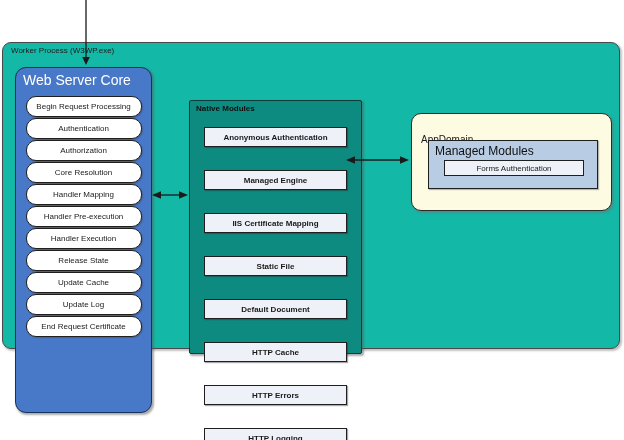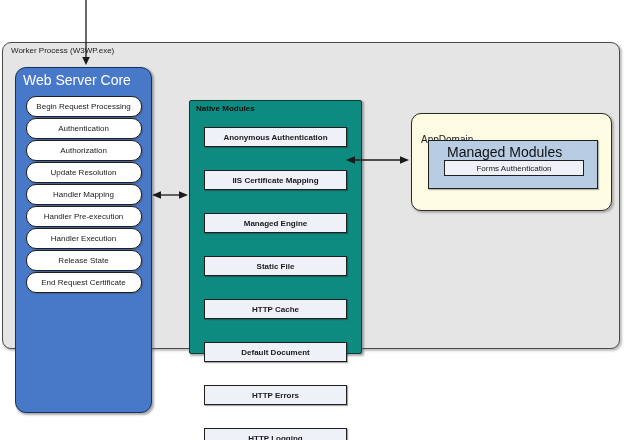"Worker Process (W3WP.exe)" .outer-box { background: #e5e5e5 -> #14b8a6 }
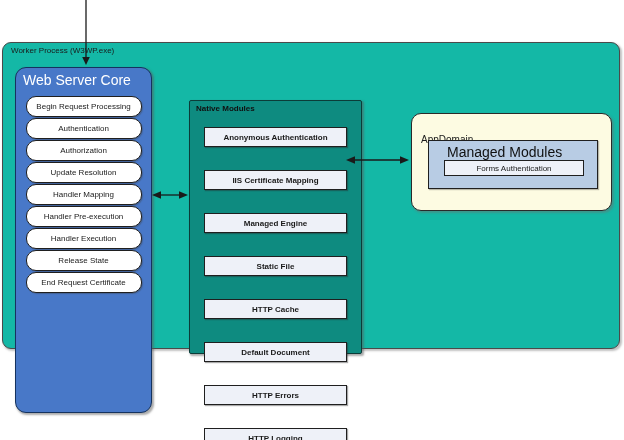"Managed Modules" .mm-title { font-size: 14px -> 12px; left: 18px -> 6px }
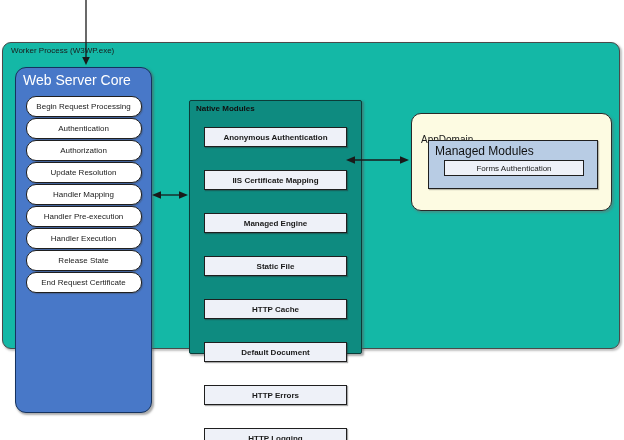"Update Resolution" div.pill { text: Update -> Core }
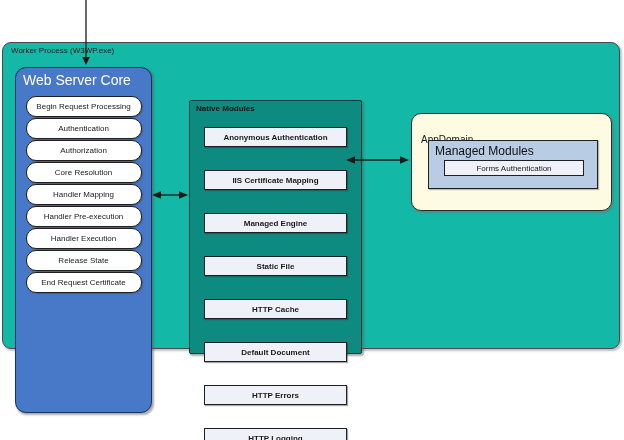"IIS Certificate Mapping" div.nm-item { order: before "Managed Engine" -> after "Managed Engine" }
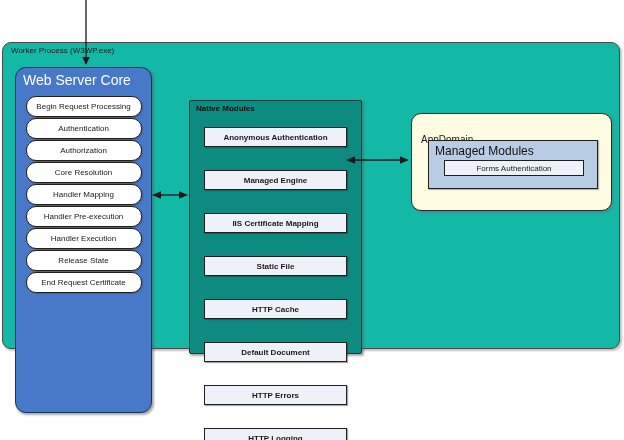"Update Cache" div.pill { html: none -> <div>Update Cache</div> }
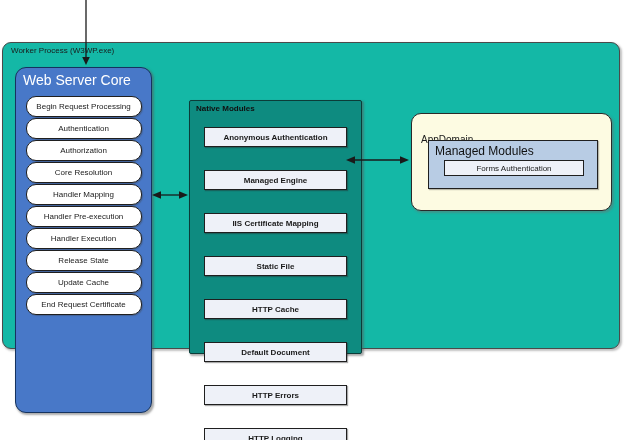"Update Log" div.pill { html: none -> <div>Update Log</div> }
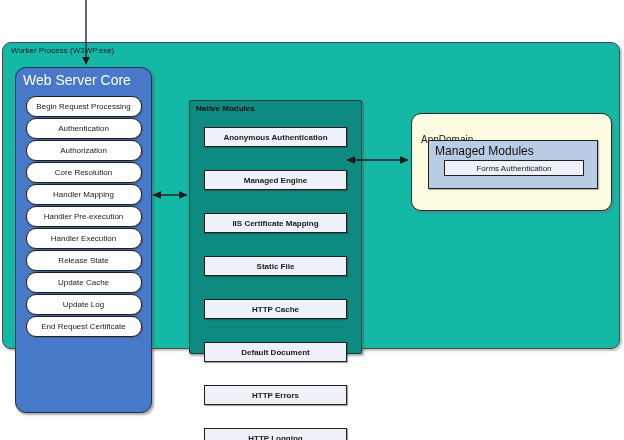"HTTP Cache" div.nm-item { order: before "Default Document" -> after "Default Document" }
